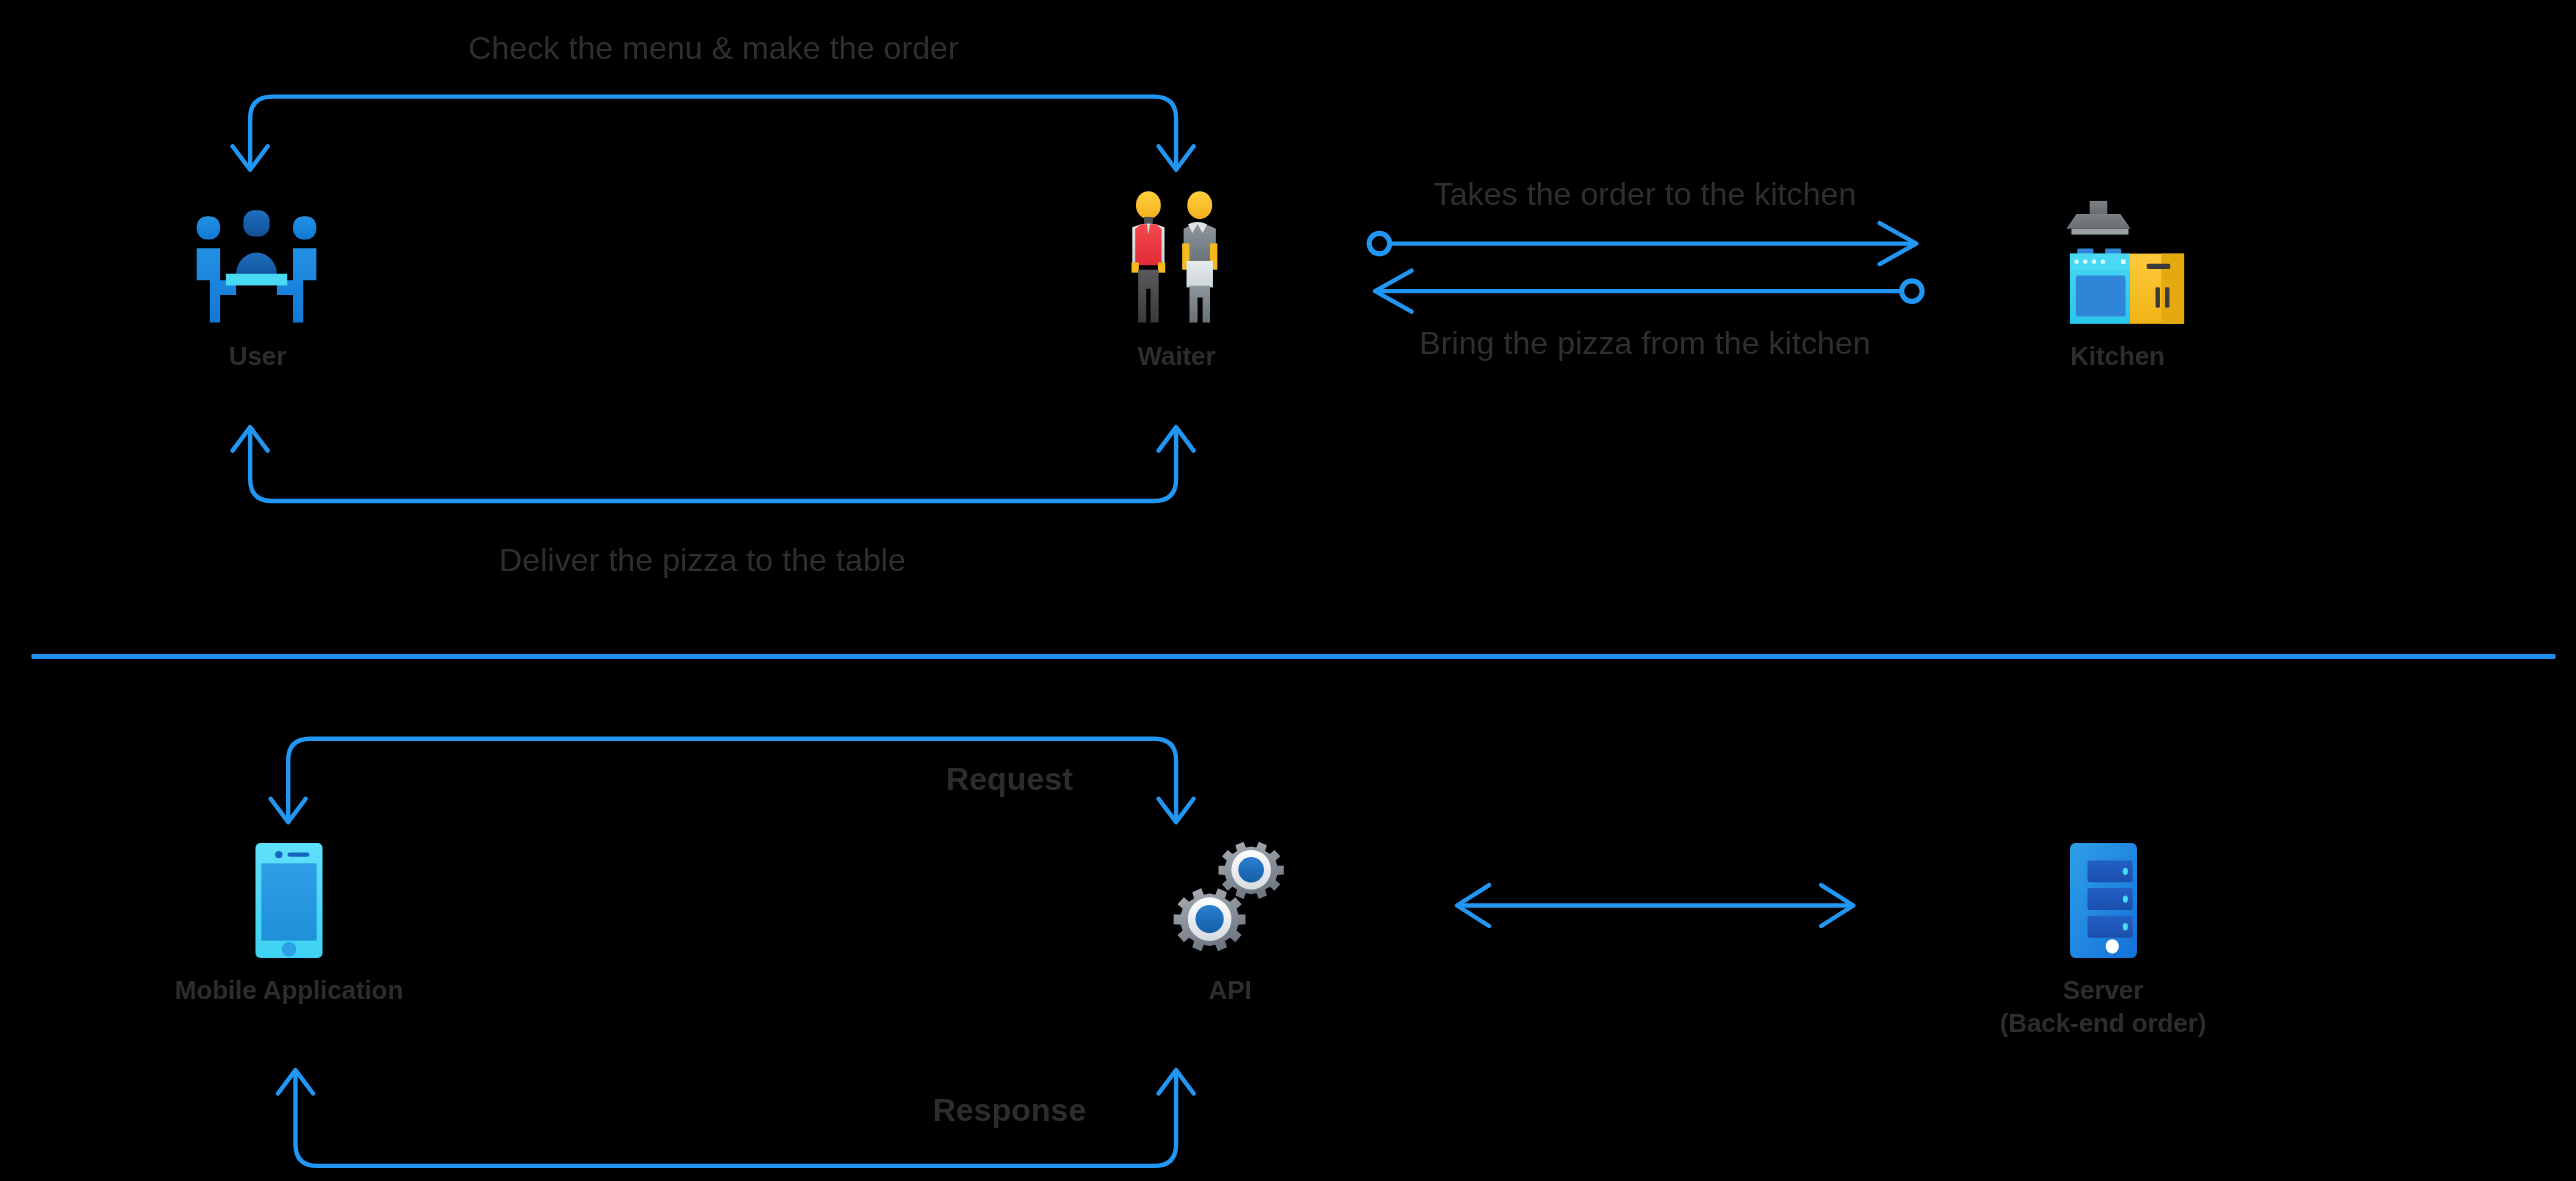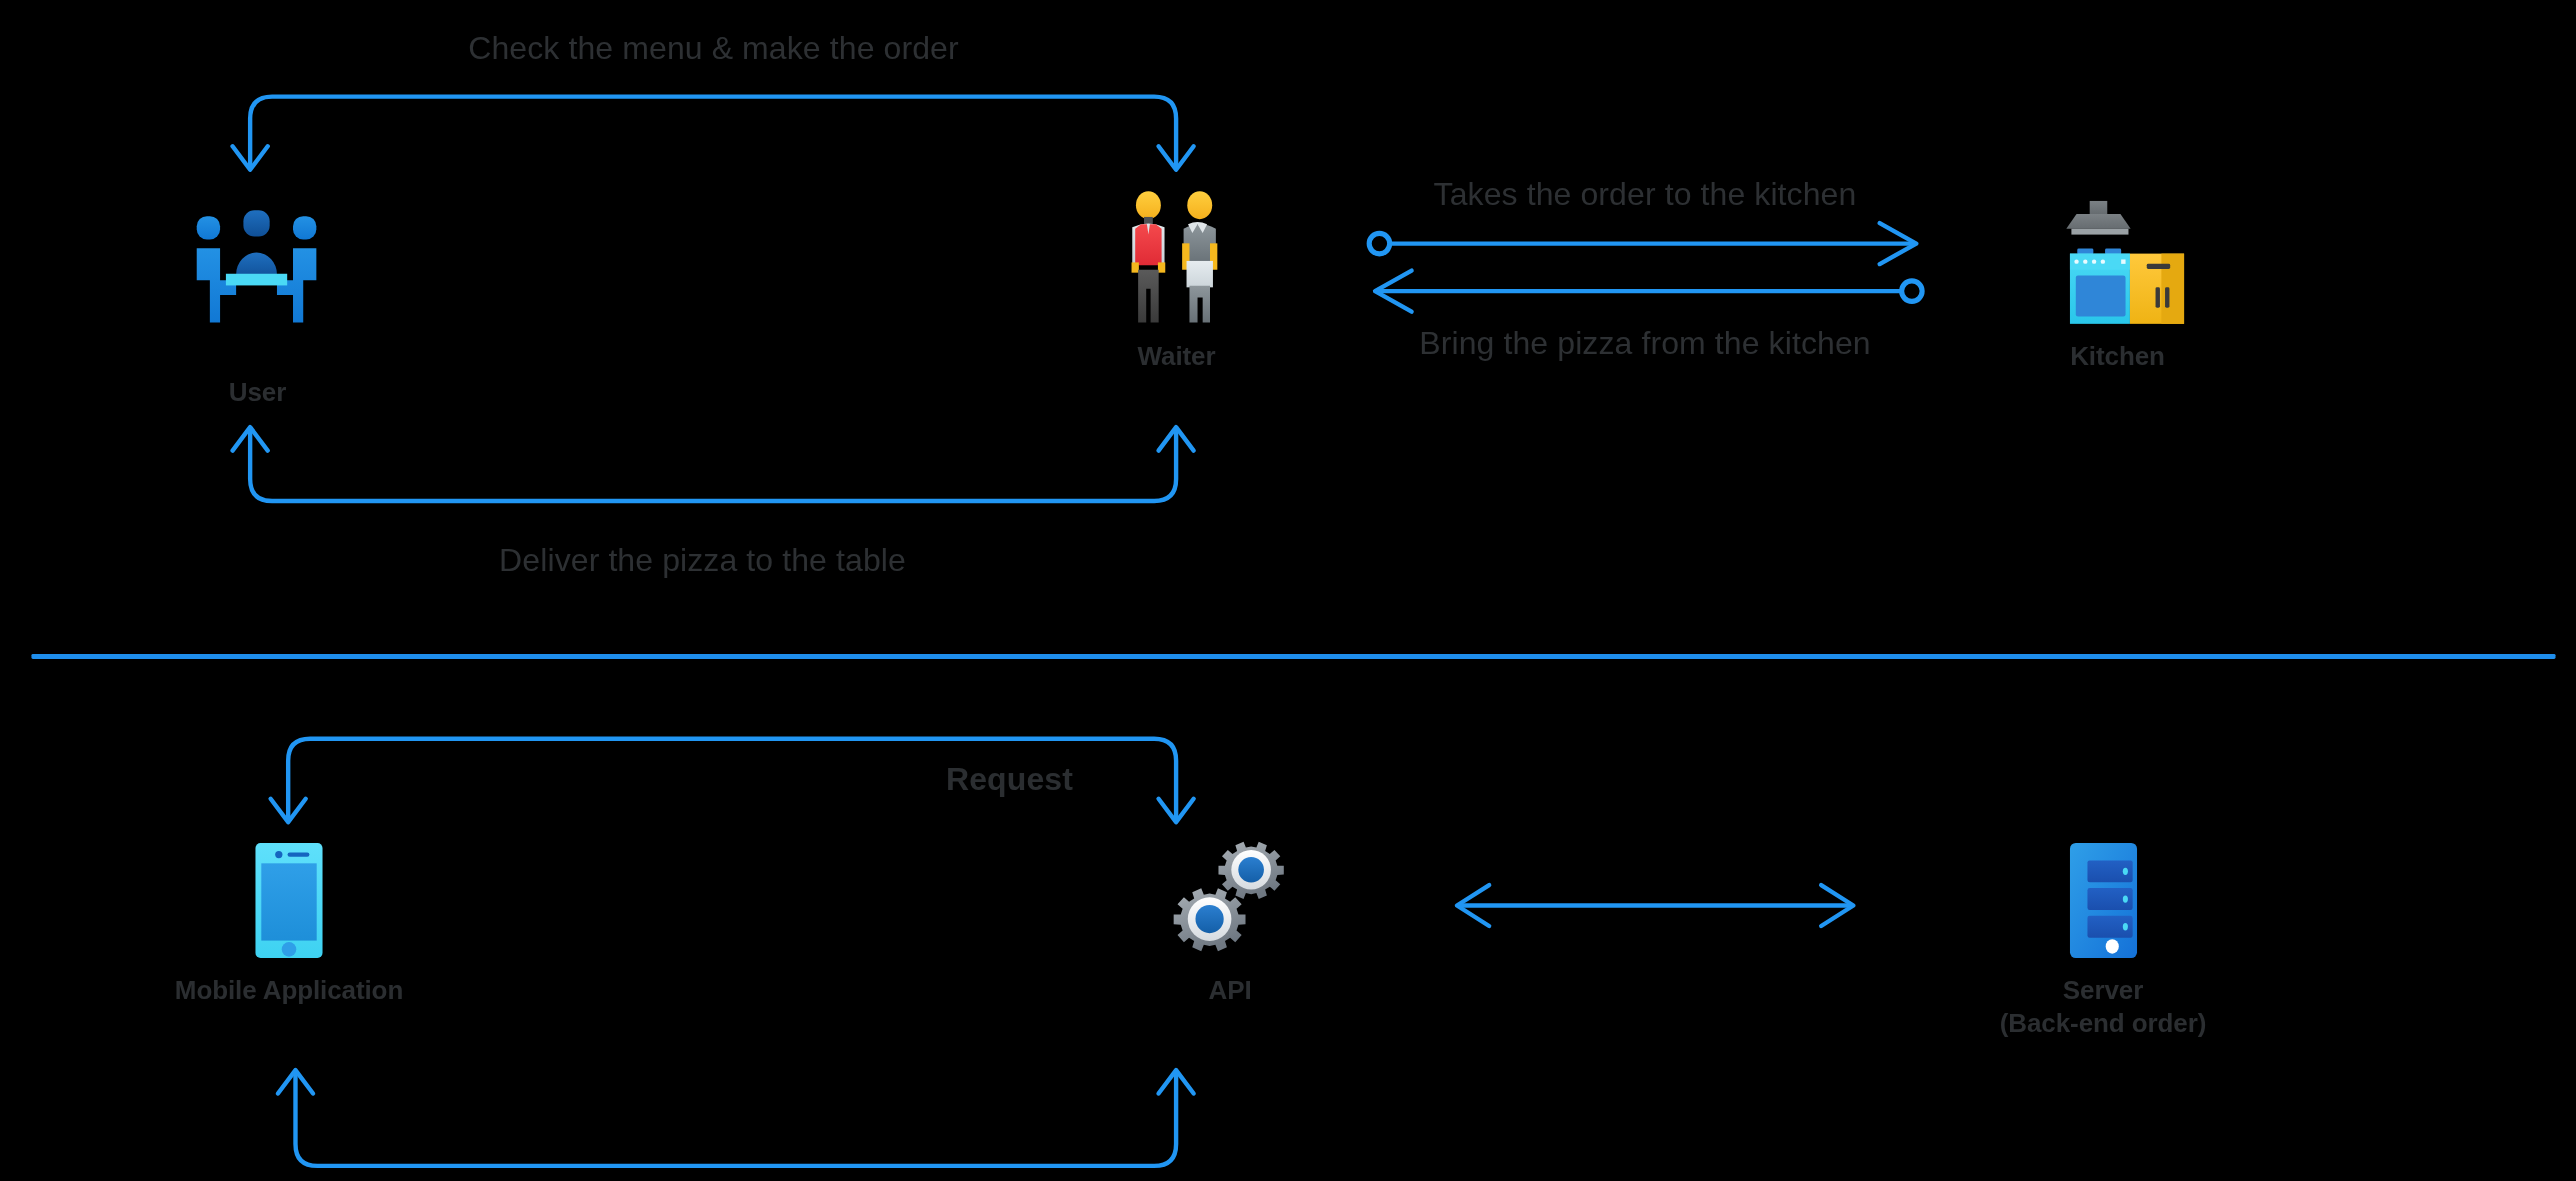"User" div.node { gap: 36px -> none }
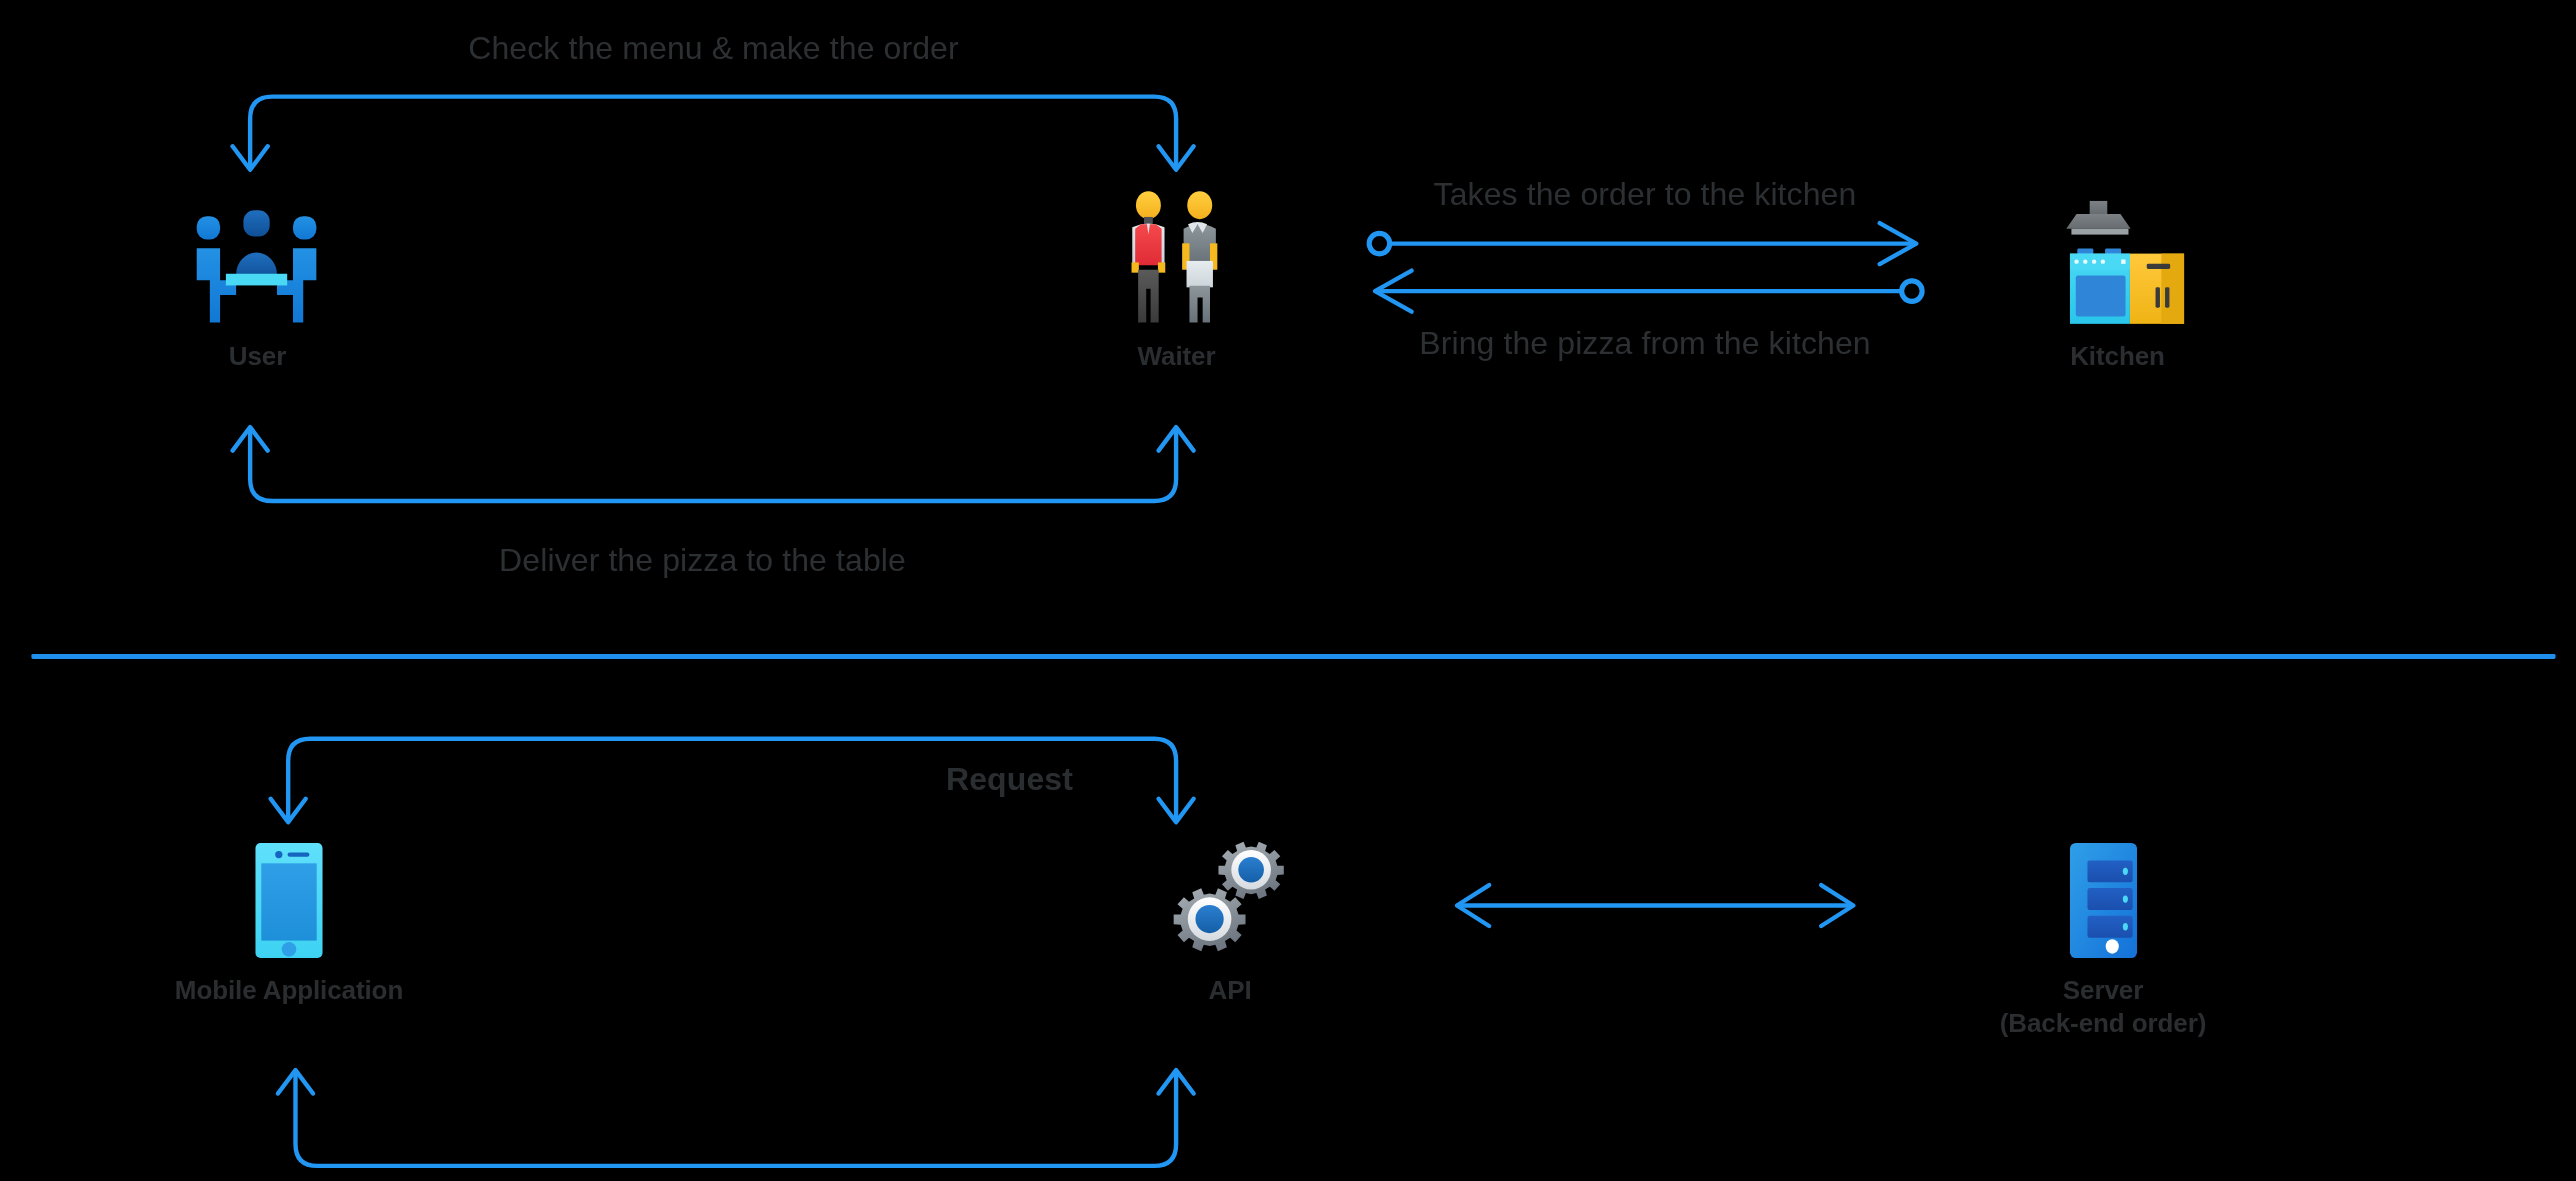"Response" div.edge-label { html: none -> <div>Response</div> }
